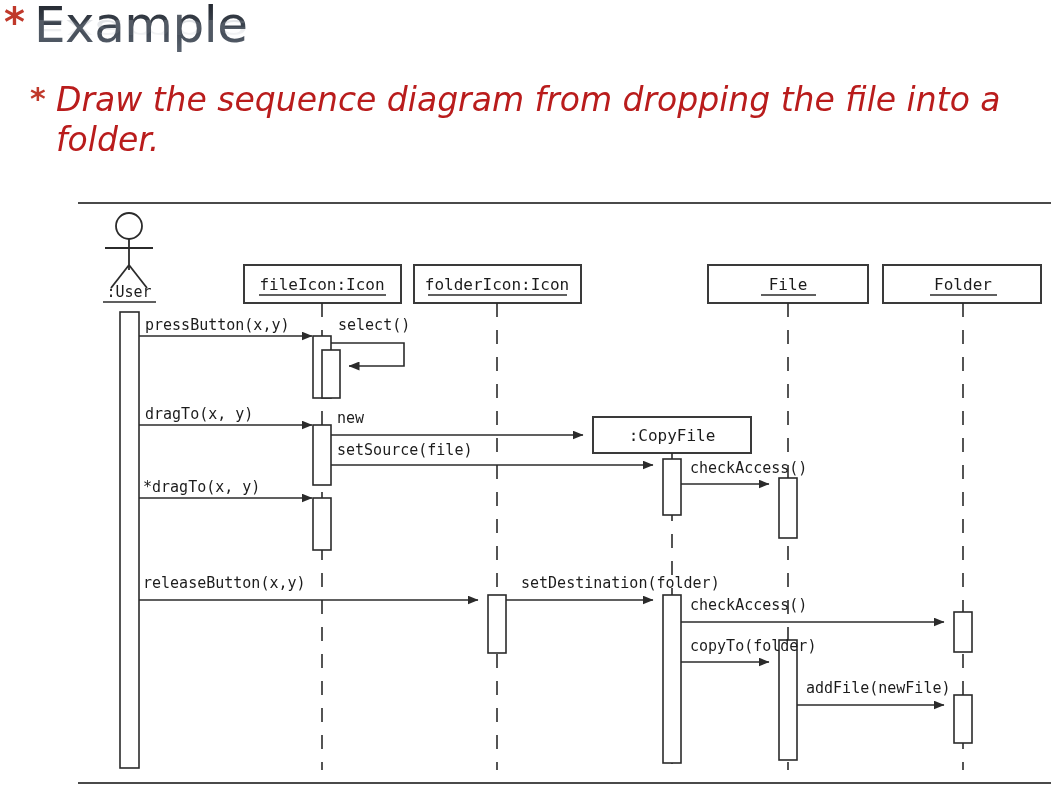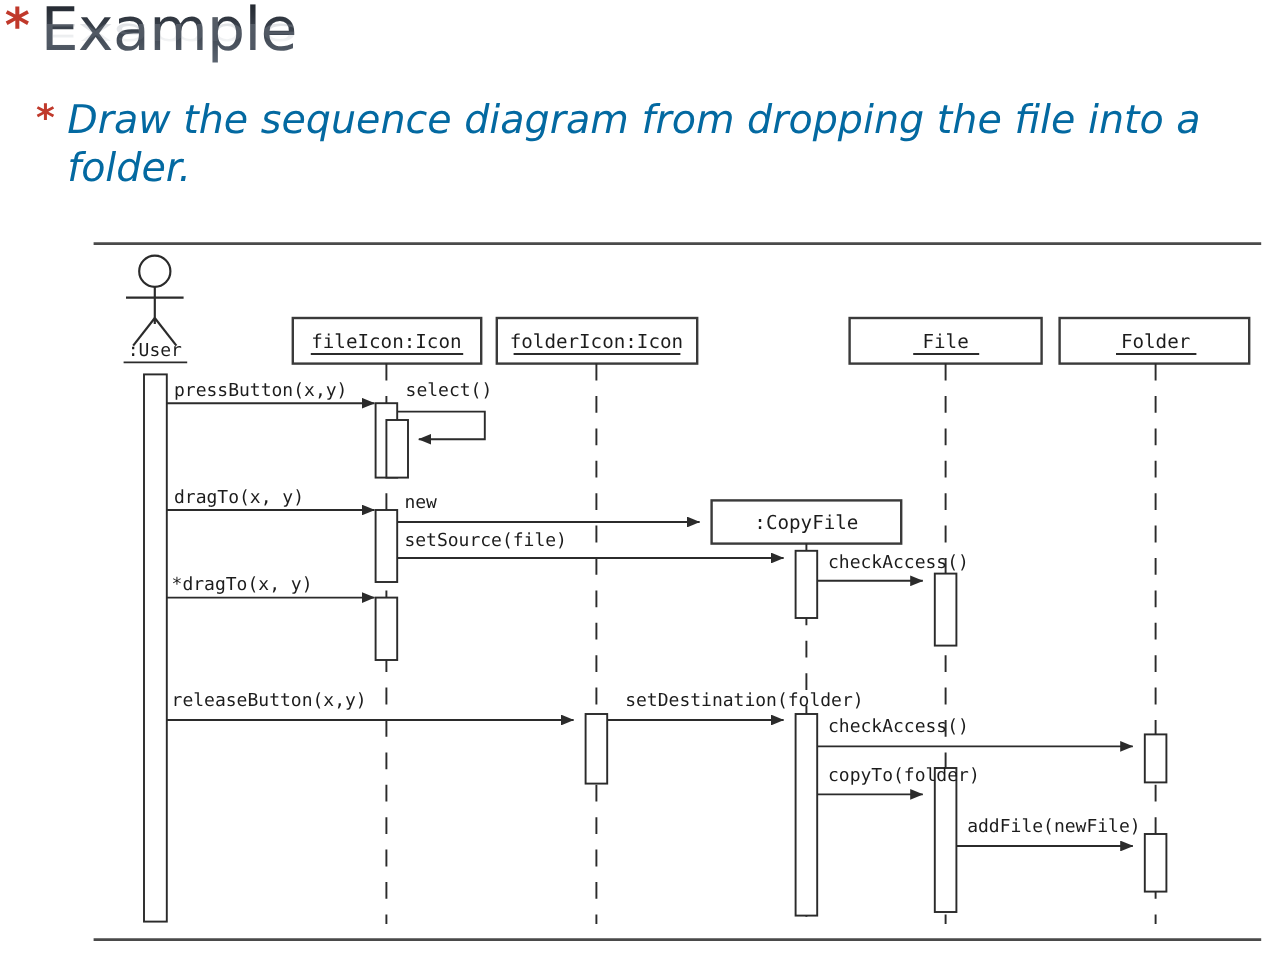"Draw the sequence diagram from" .subtitle-text { color: #0369a1 -> #b91c1c }
